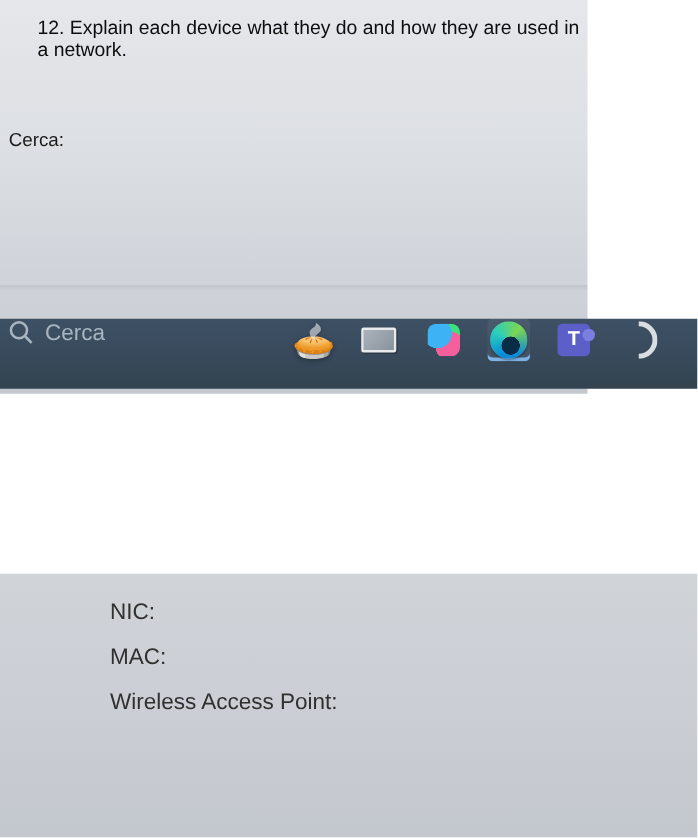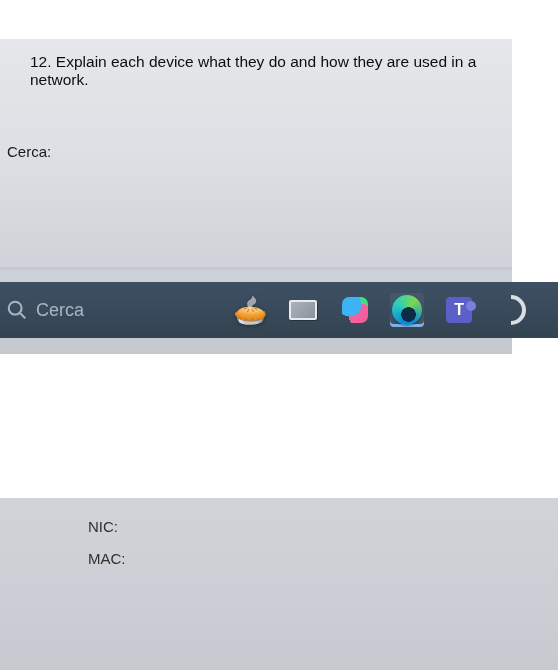"12. Explain each device what" .screen-top { margin-top: 39px -> none; width: 512px -> 470px }
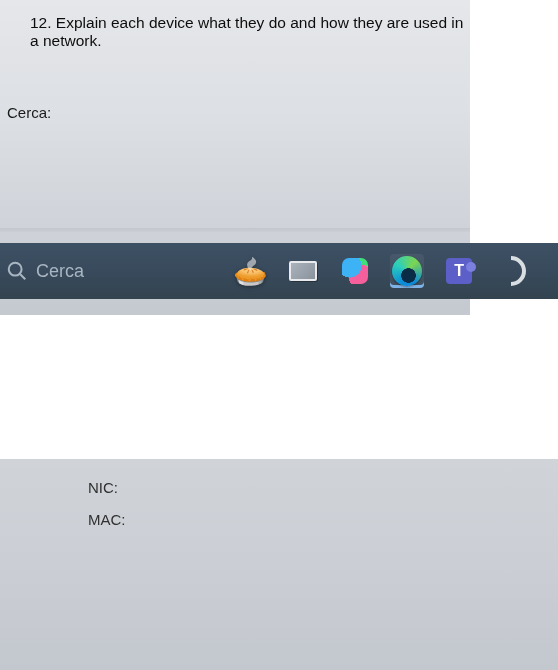"Cerca" .taskbar { align-items: center -> flex-start; bottom: 16px -> 4px }
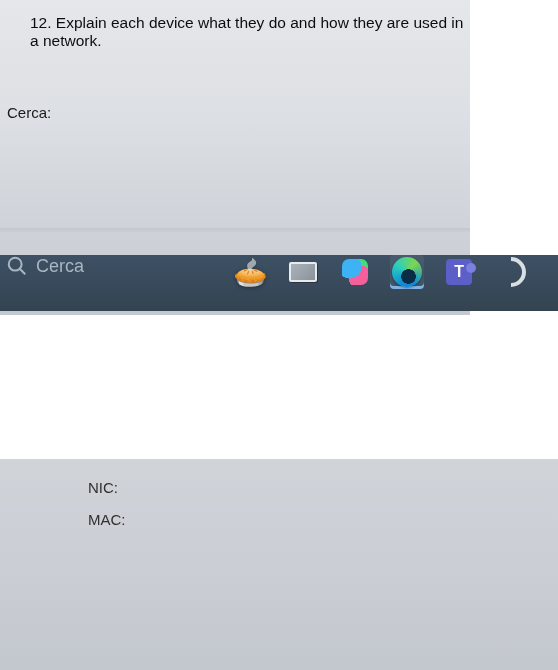"NIC:" .label-line-b { font-size: 15px -> 18px }
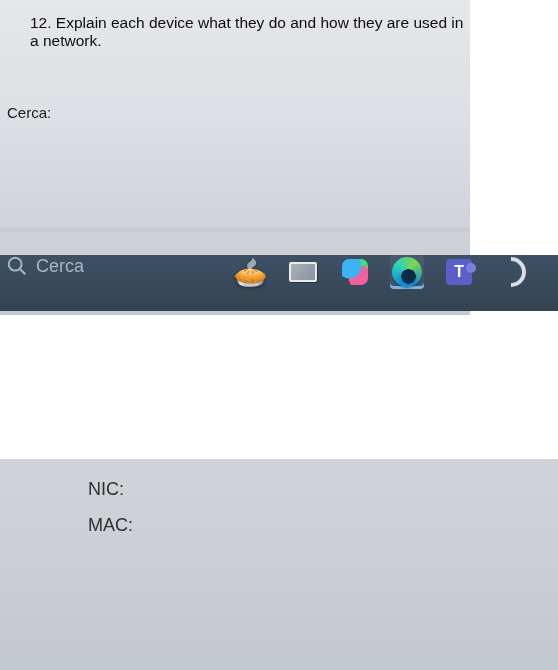"Wireless Access Point:" div.label-line-b { html: none -> <div>Wireless Access Point:</div> }
